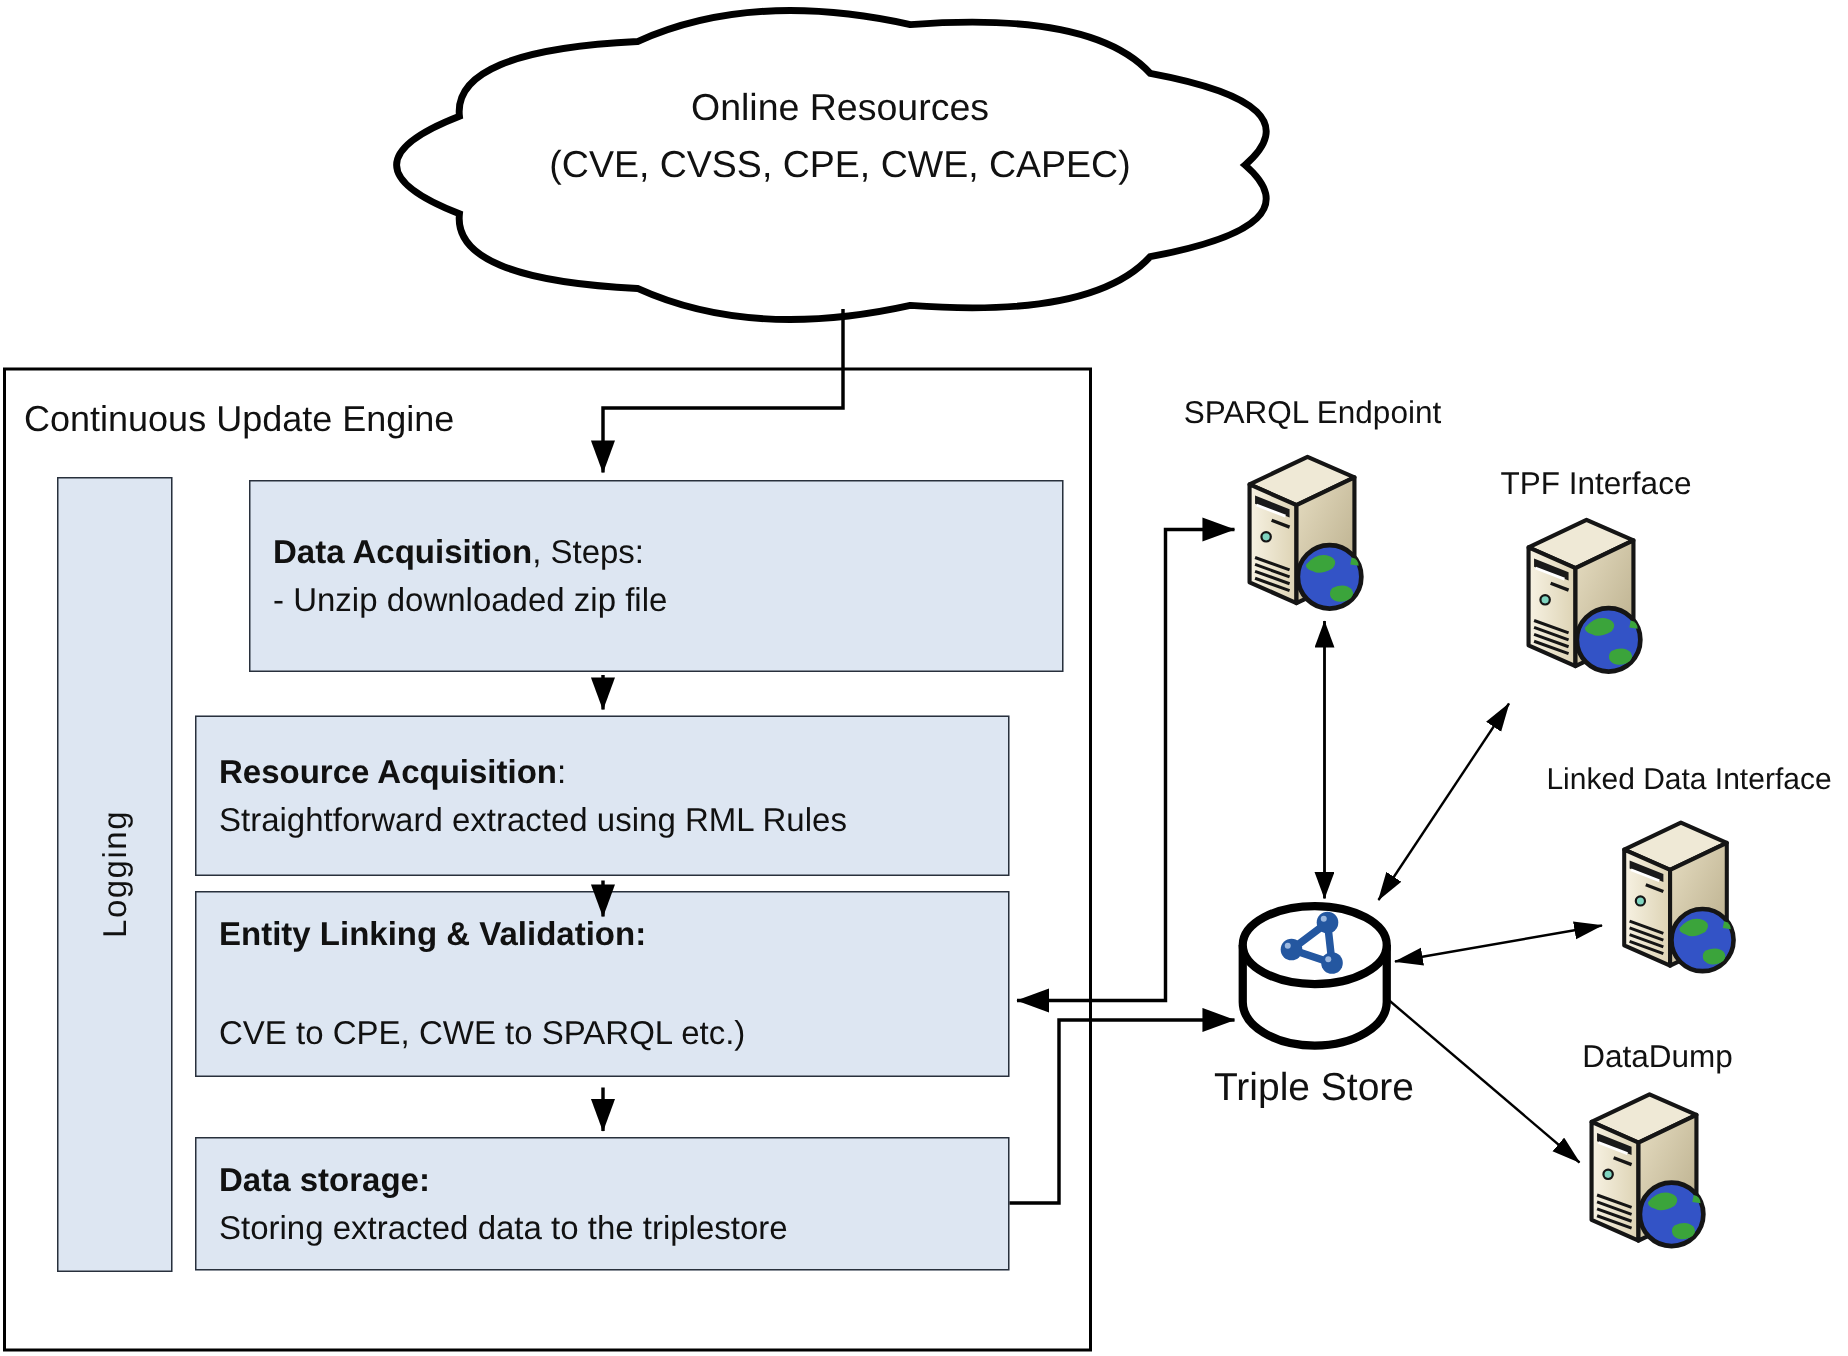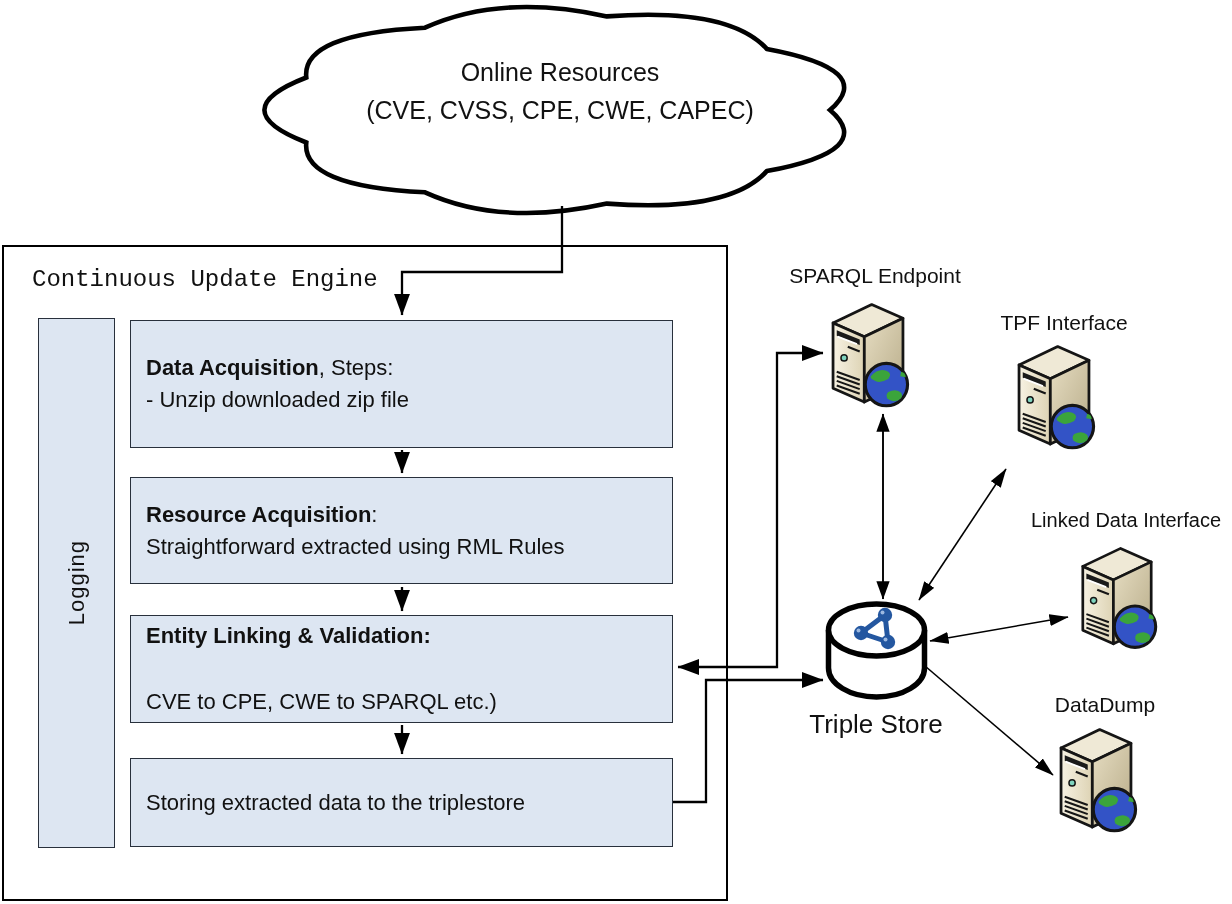"Continuous Update Engine" .engine-title { font-family: Liberation Mono, monospace -> none; left: 32px -> 16px }
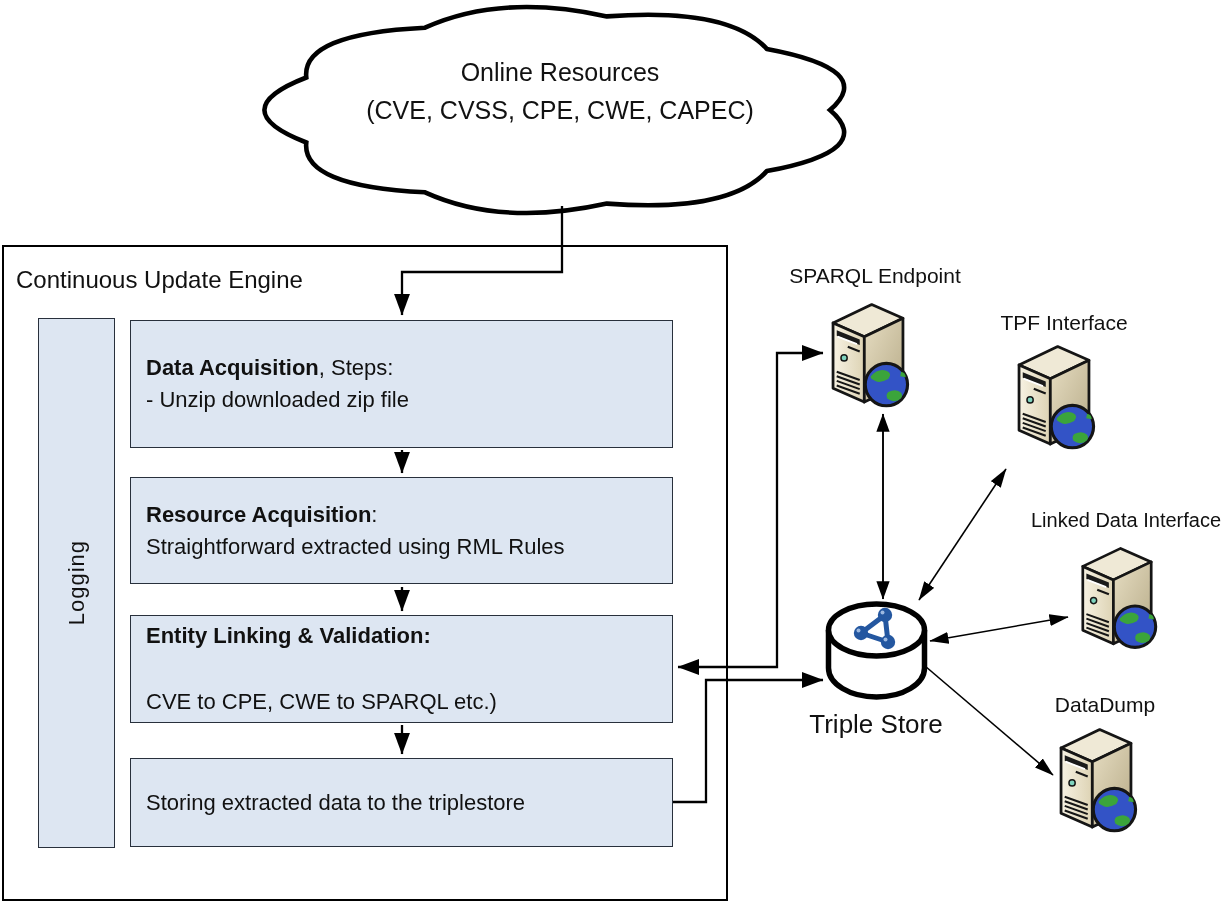"Data Acquisition, Steps:" .box-da { margin-left: none -> 36px }
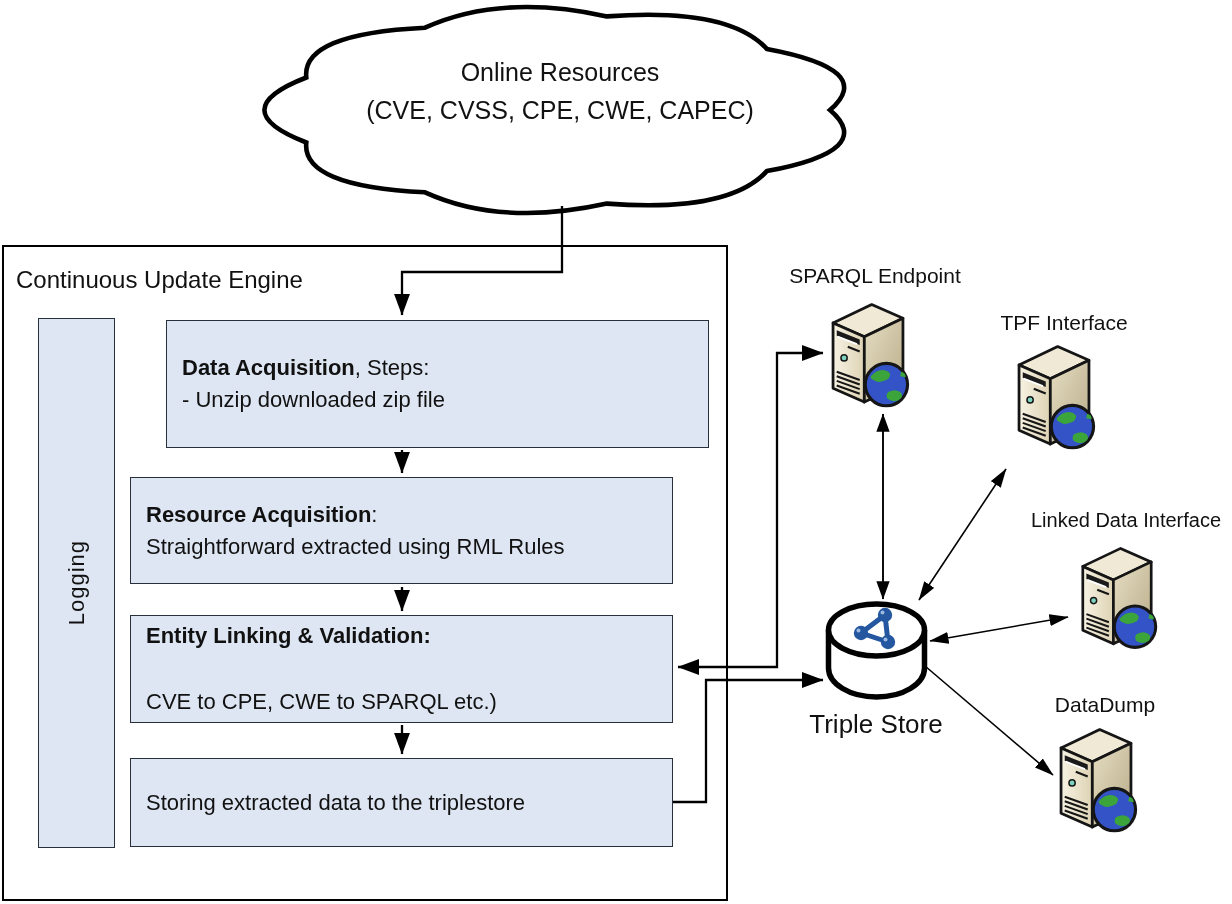"Entity Linking & Validation:" .box-el { height: 108px -> 124px; top: 615px -> 594px }
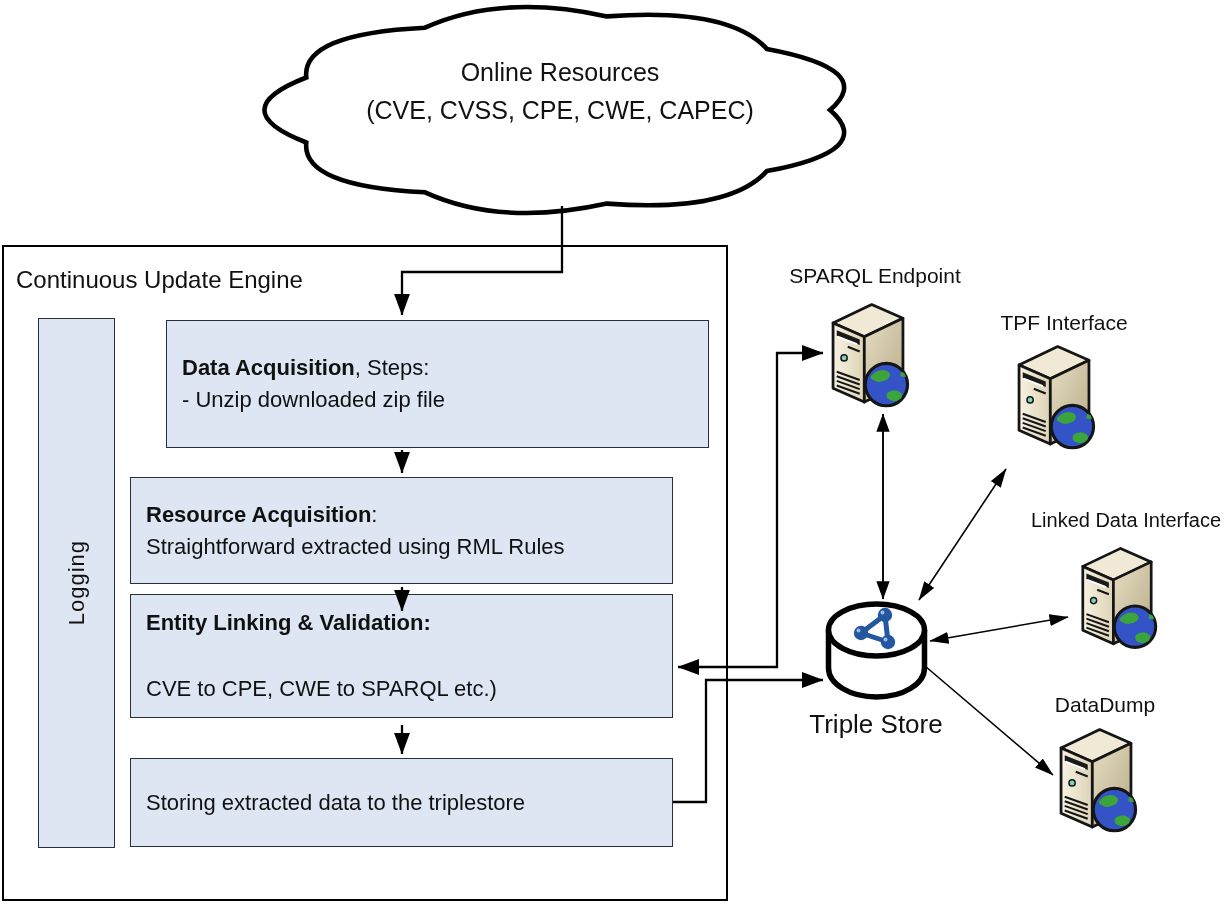"Data storage:" div { html: none -> <div><span>Data storage:</span><span></span></div> }
